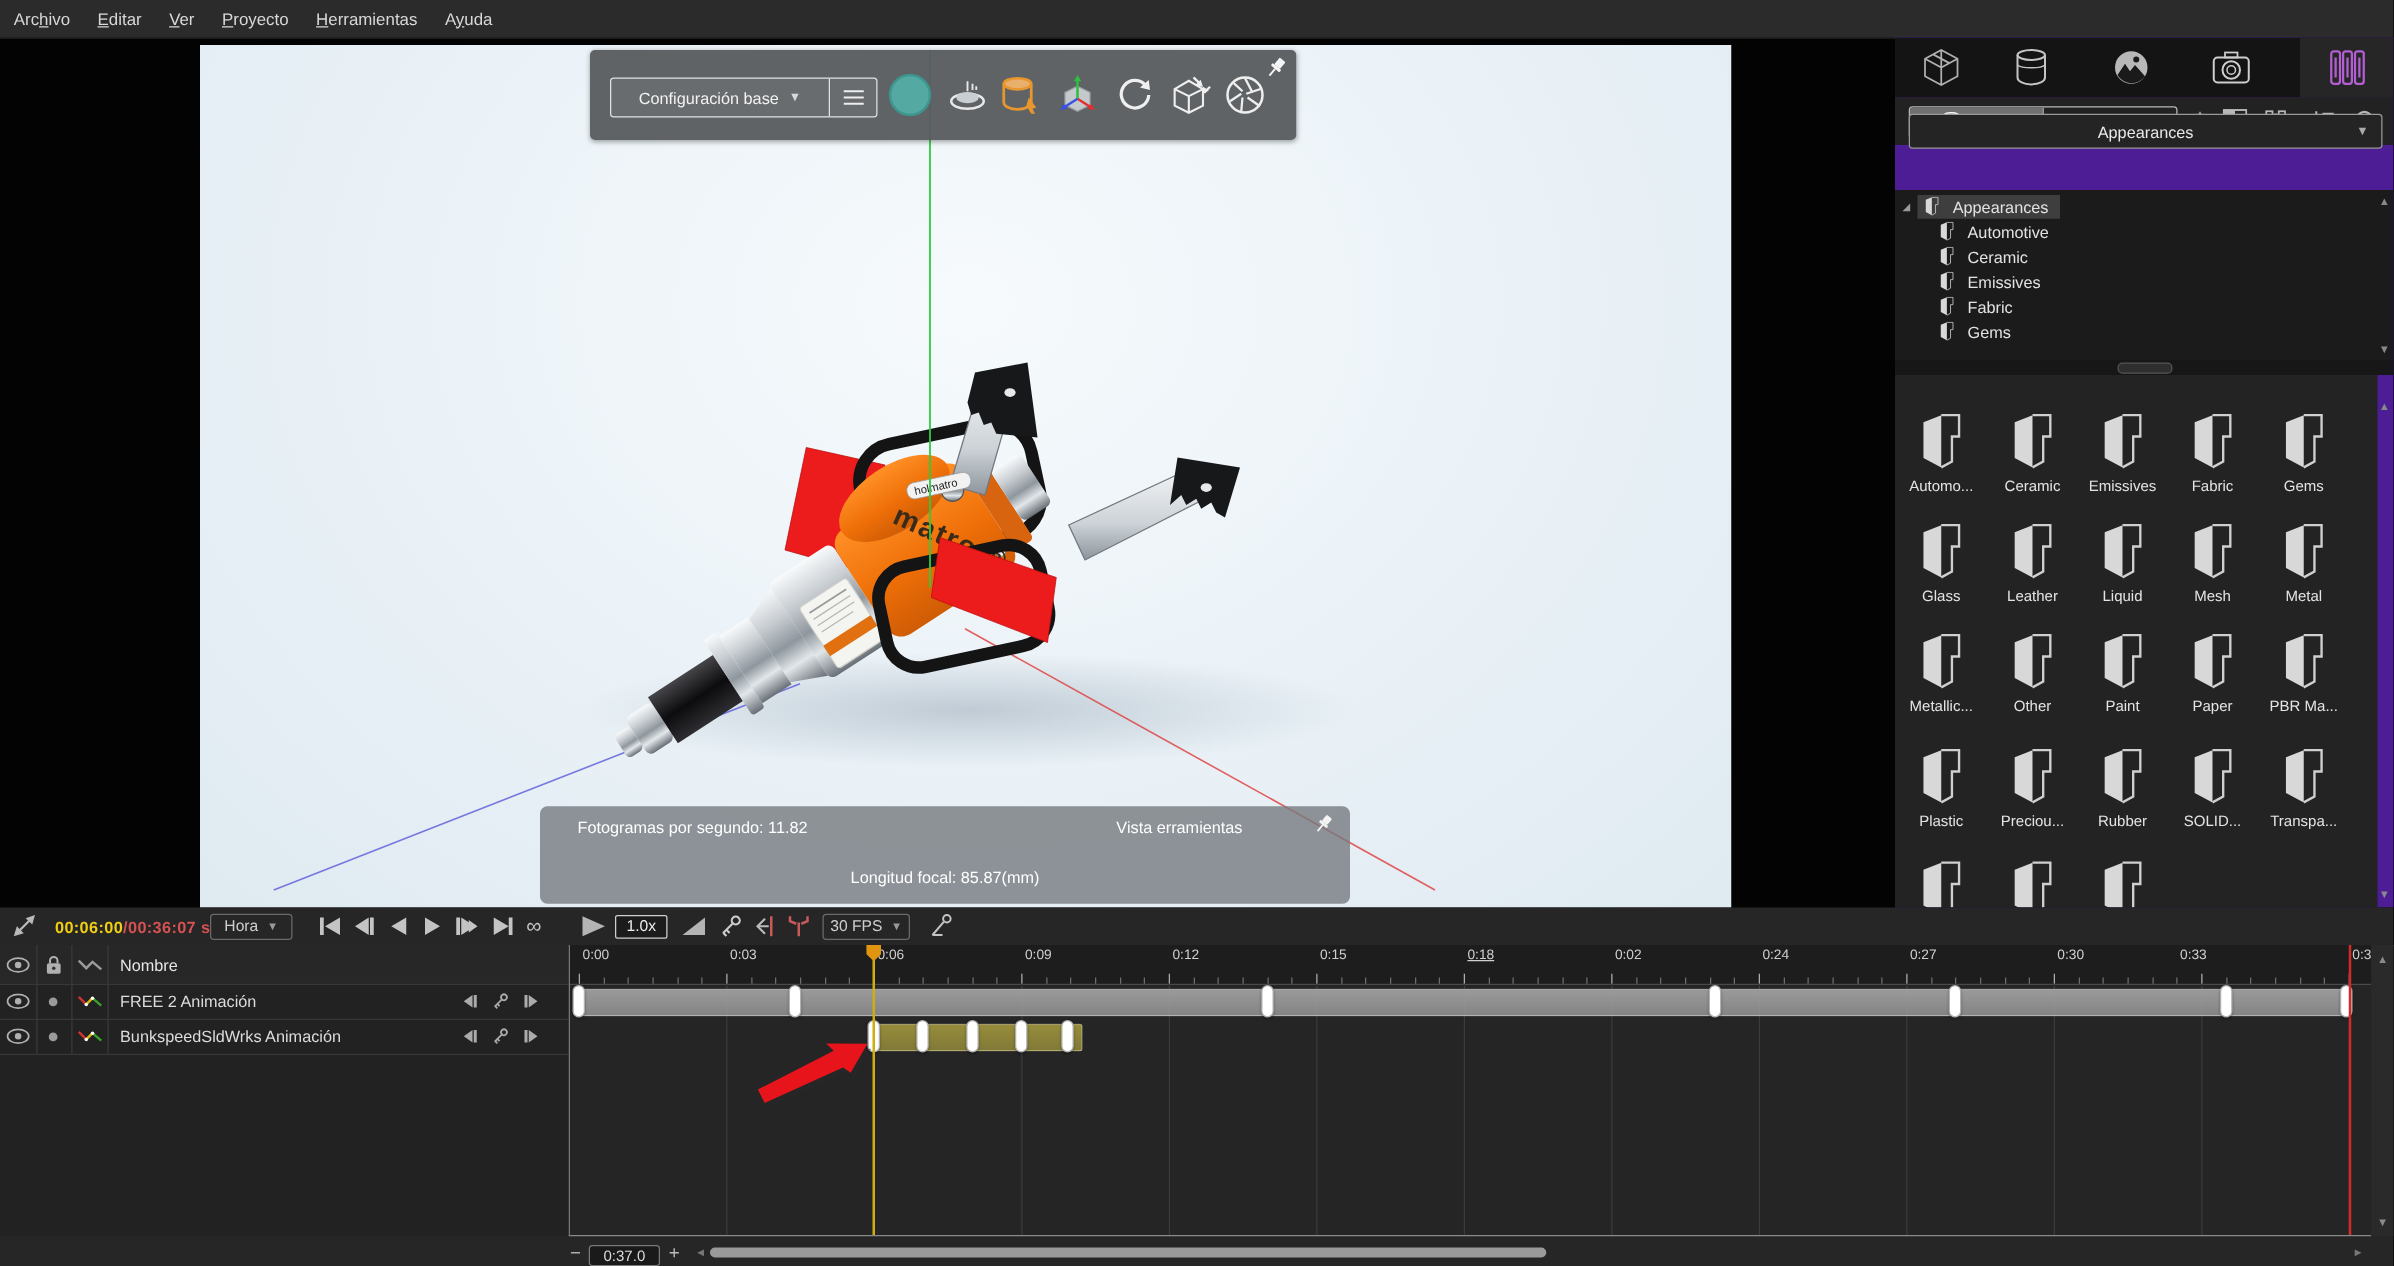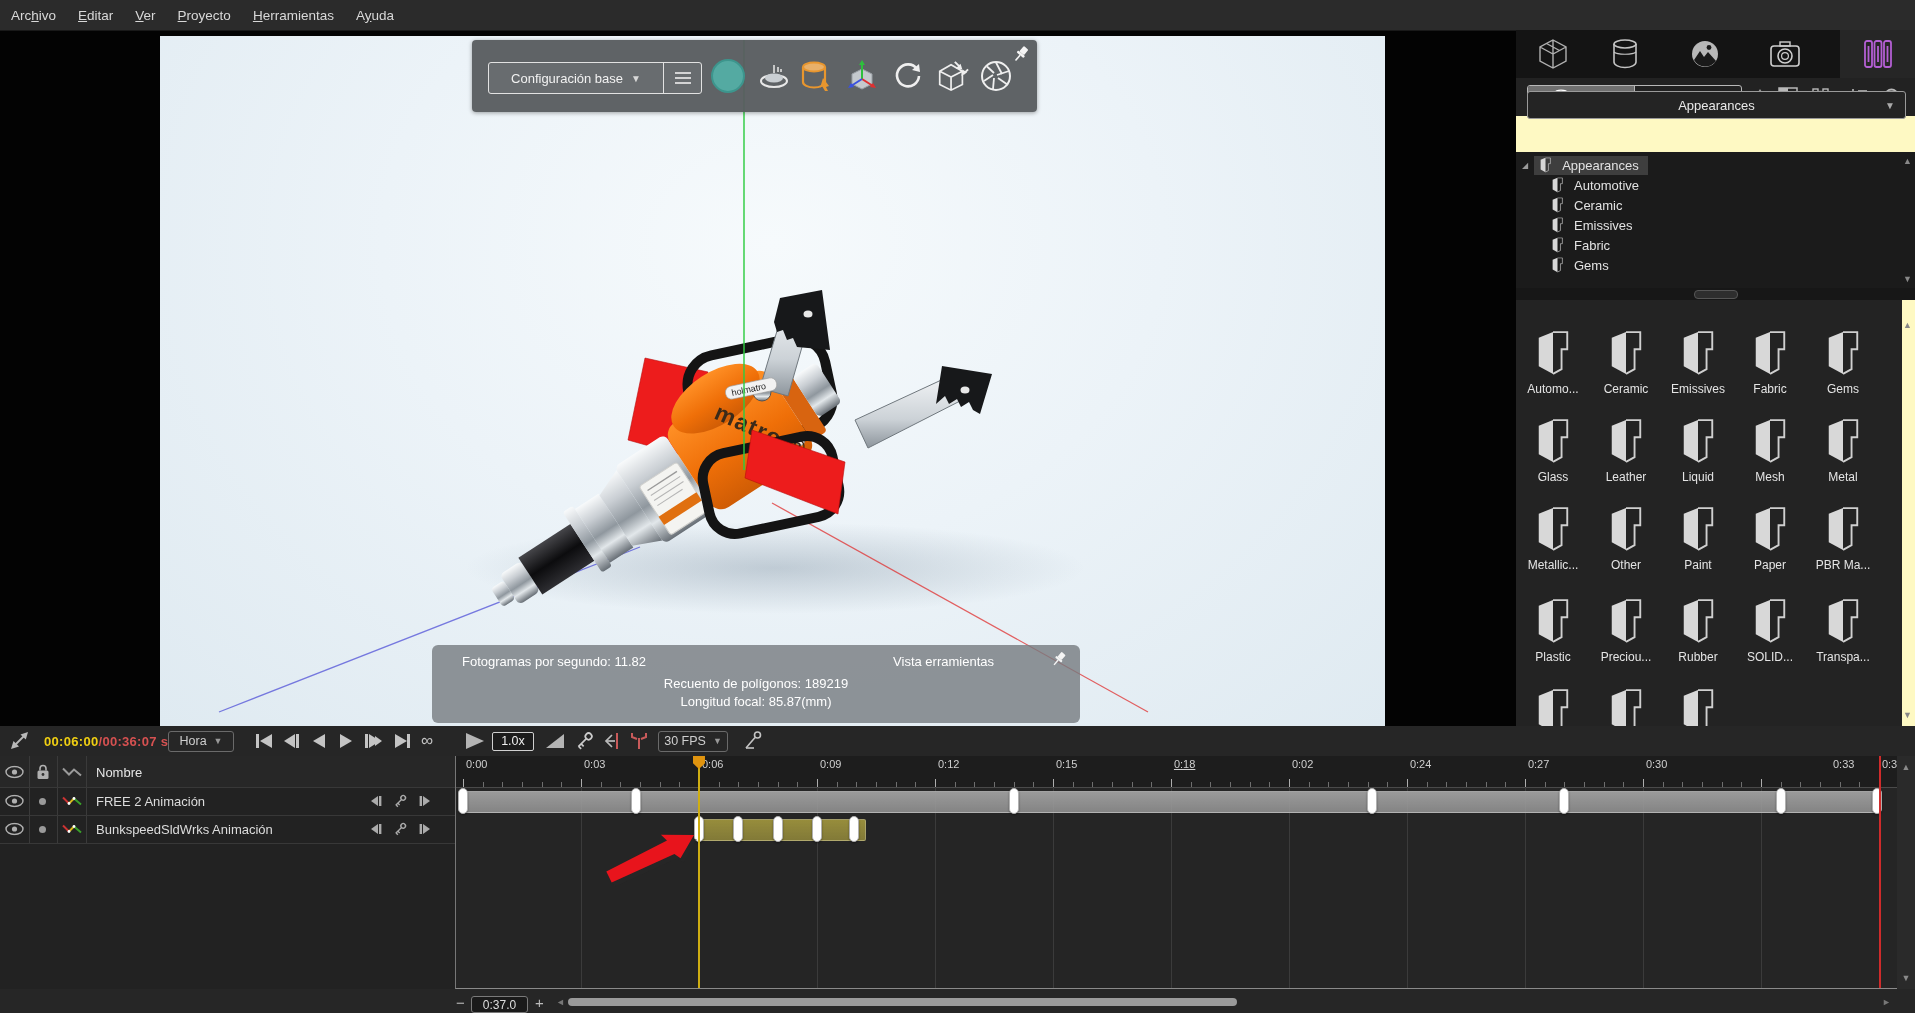"Appearances" .panel { background: #fef9c3 -> #4c1d95 }
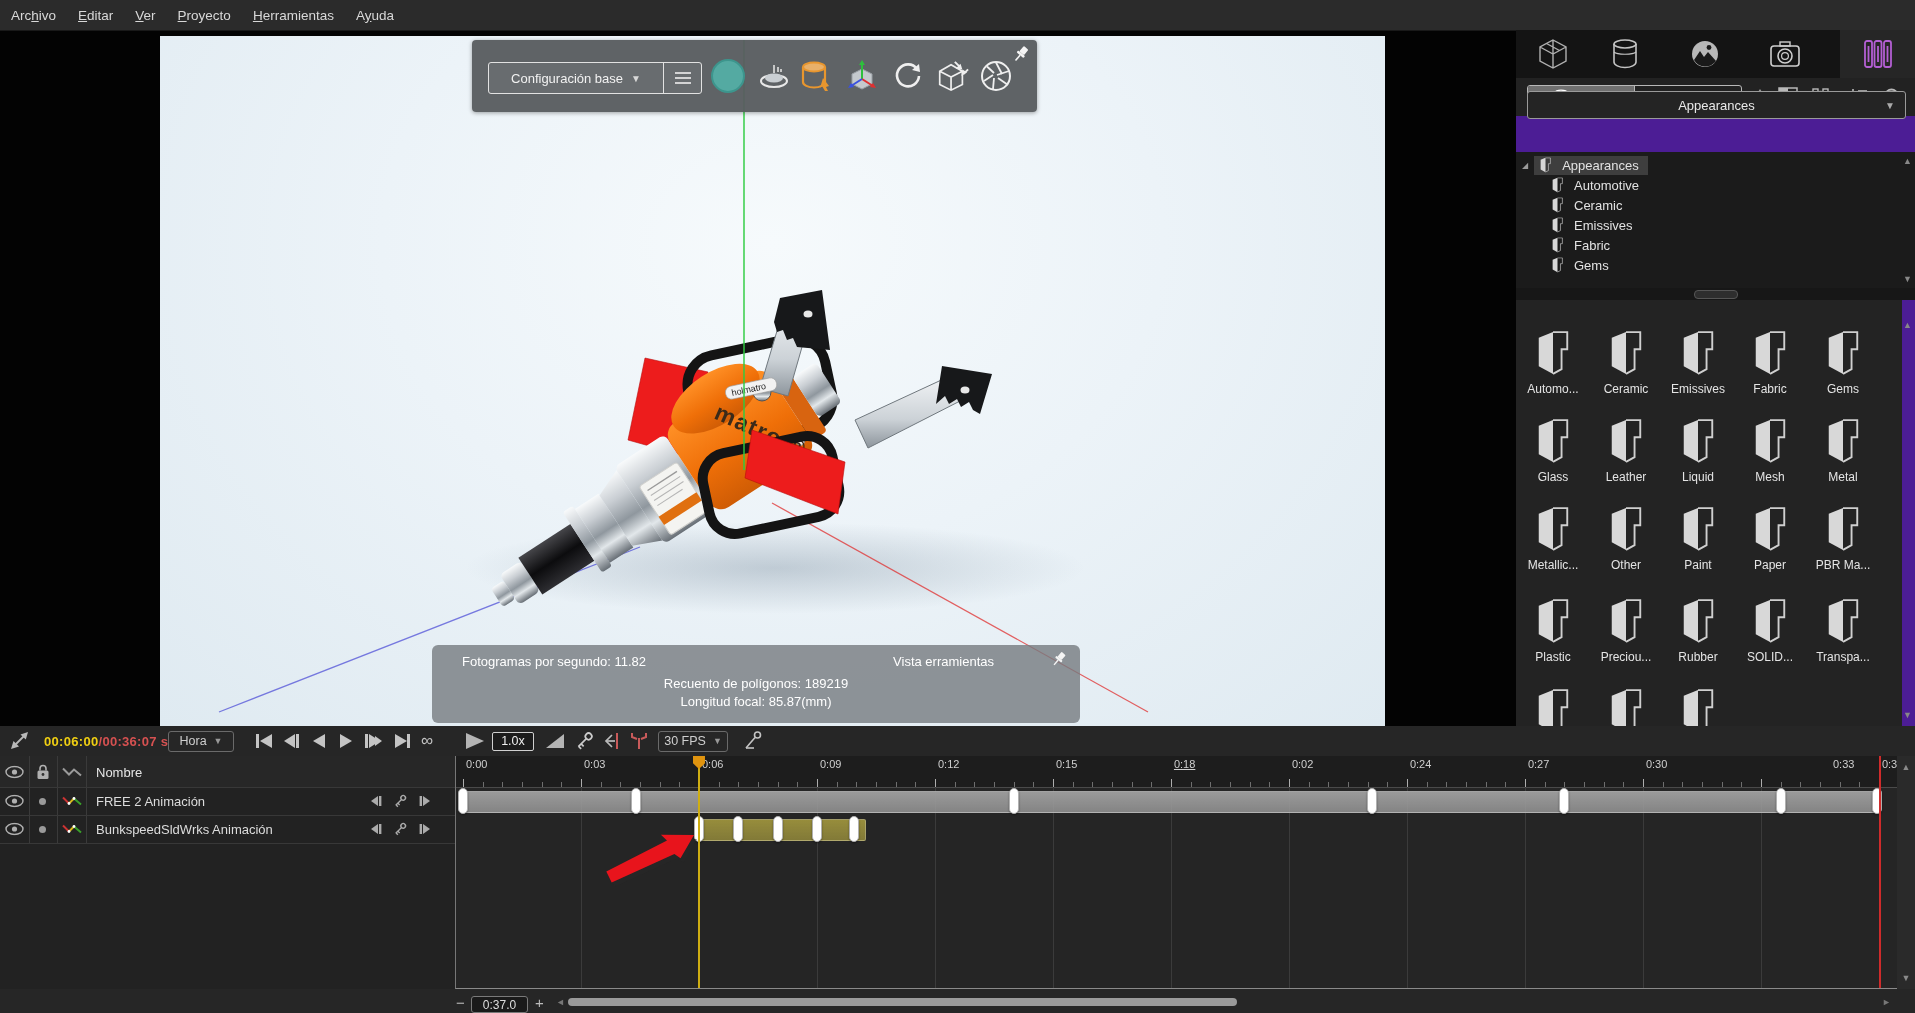"Recuento de polígonos: 189219" div.ovl-poly { html: <div>Recuento de polígonos: 189219</div> -> none }
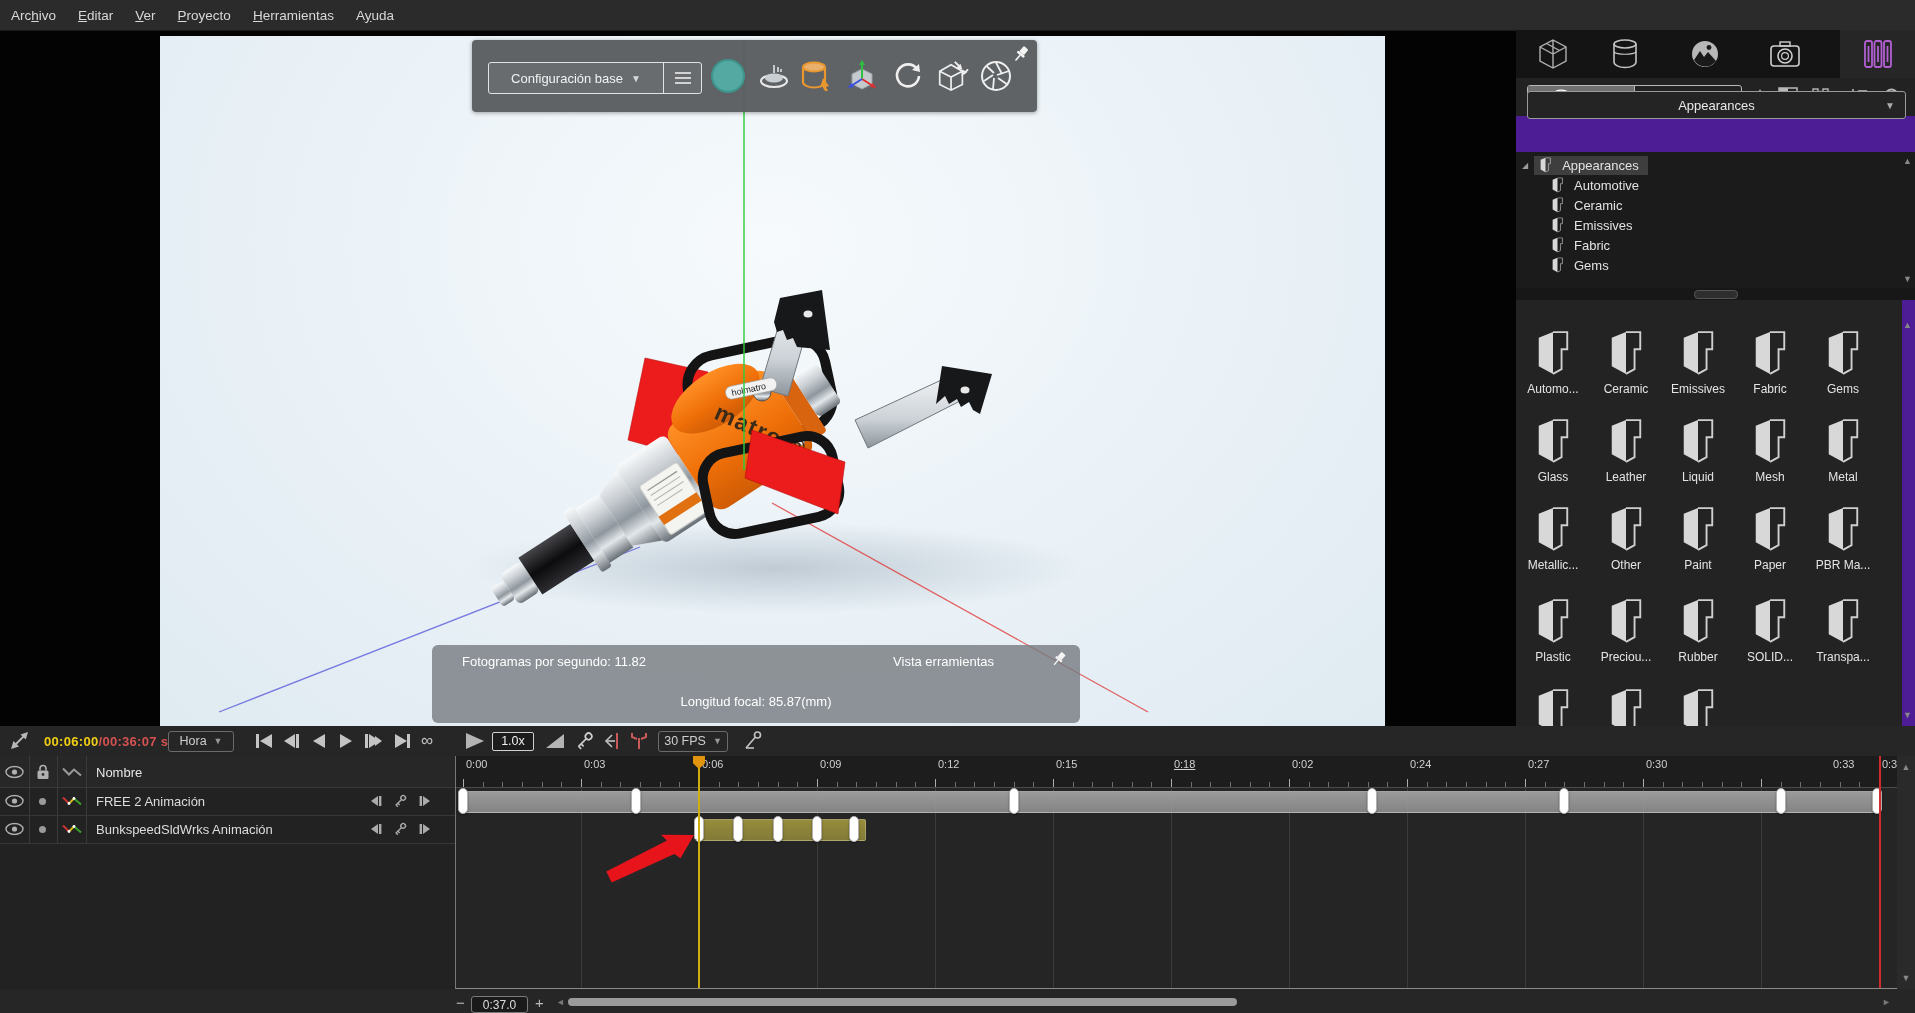"0:33" div.tick-label { left: 1377px -> 1288px }
